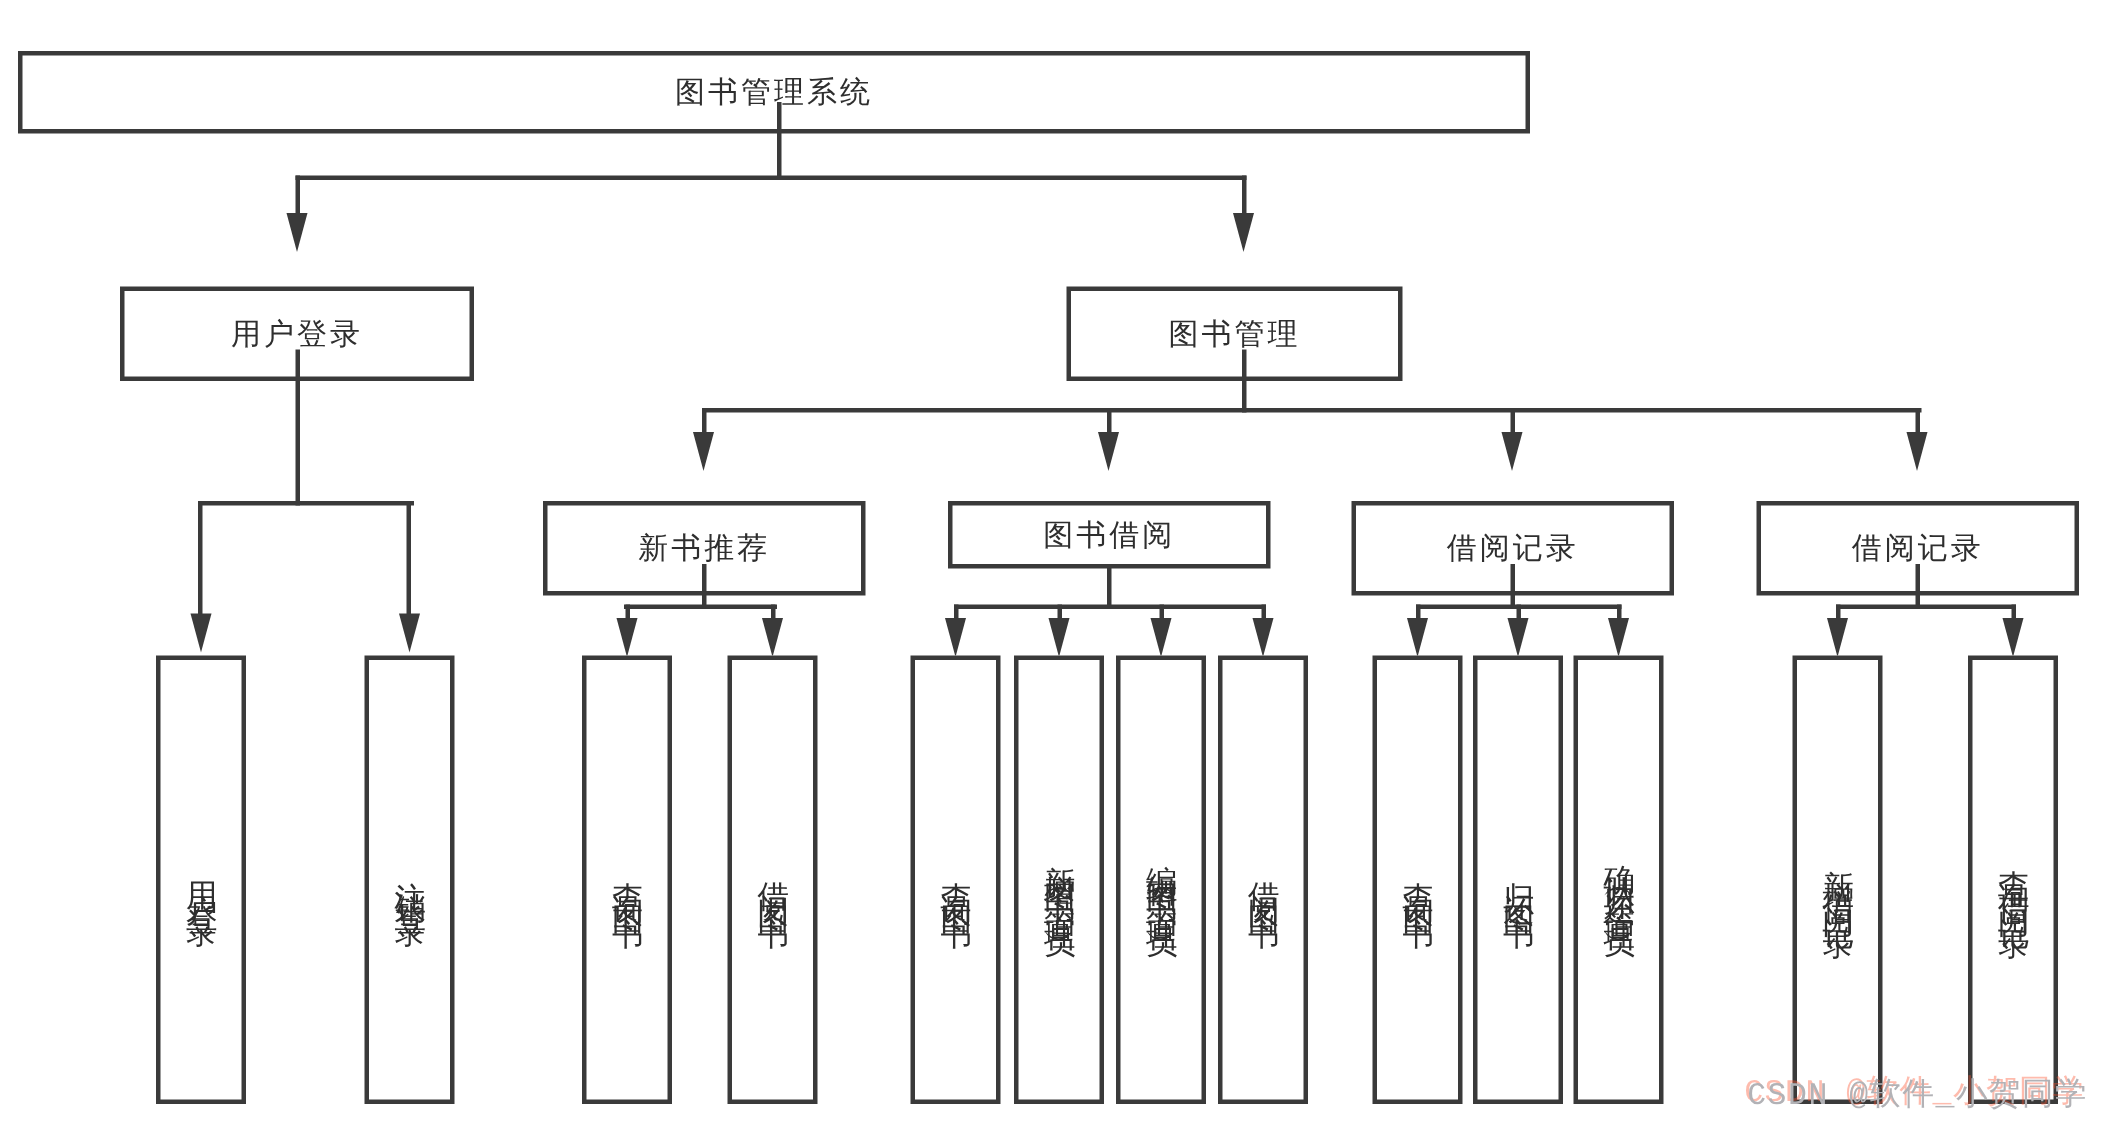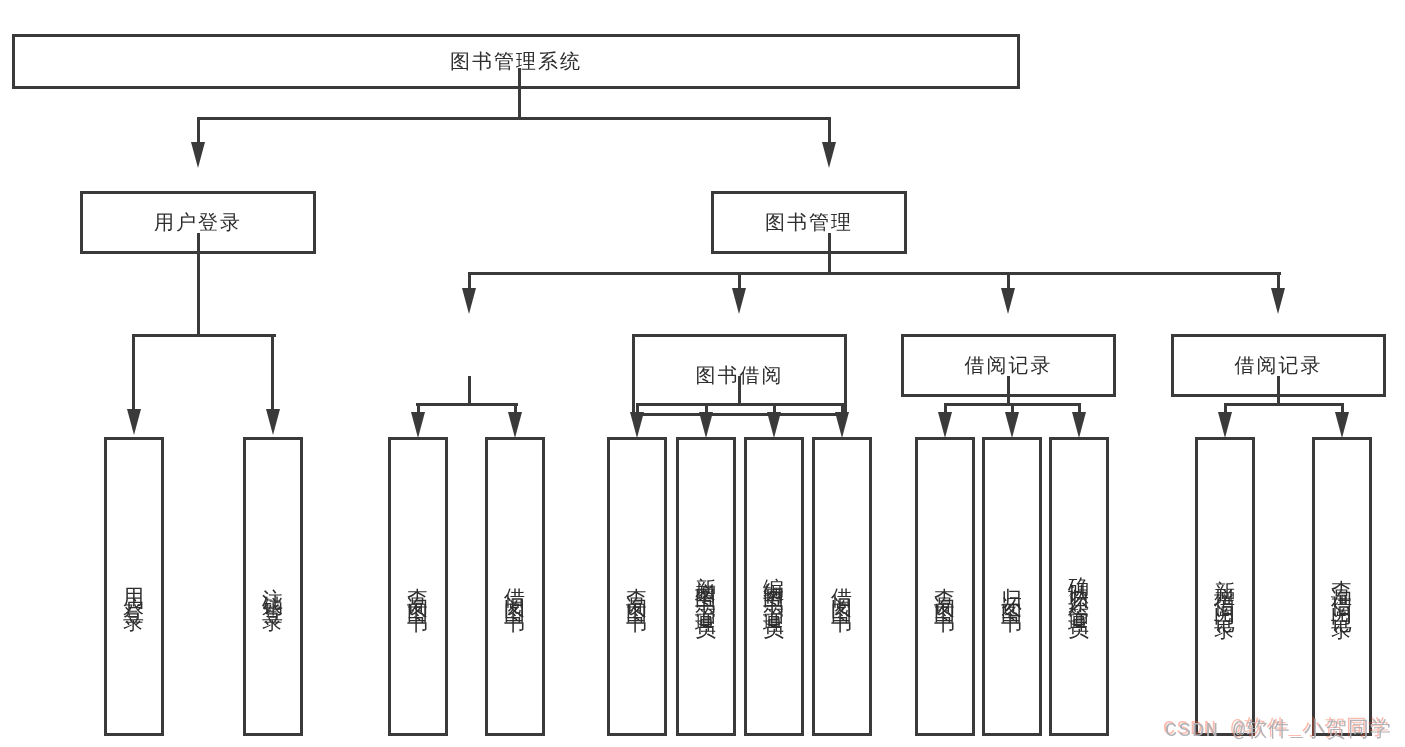"图书管理" div.node { width: 196px -> 224px }
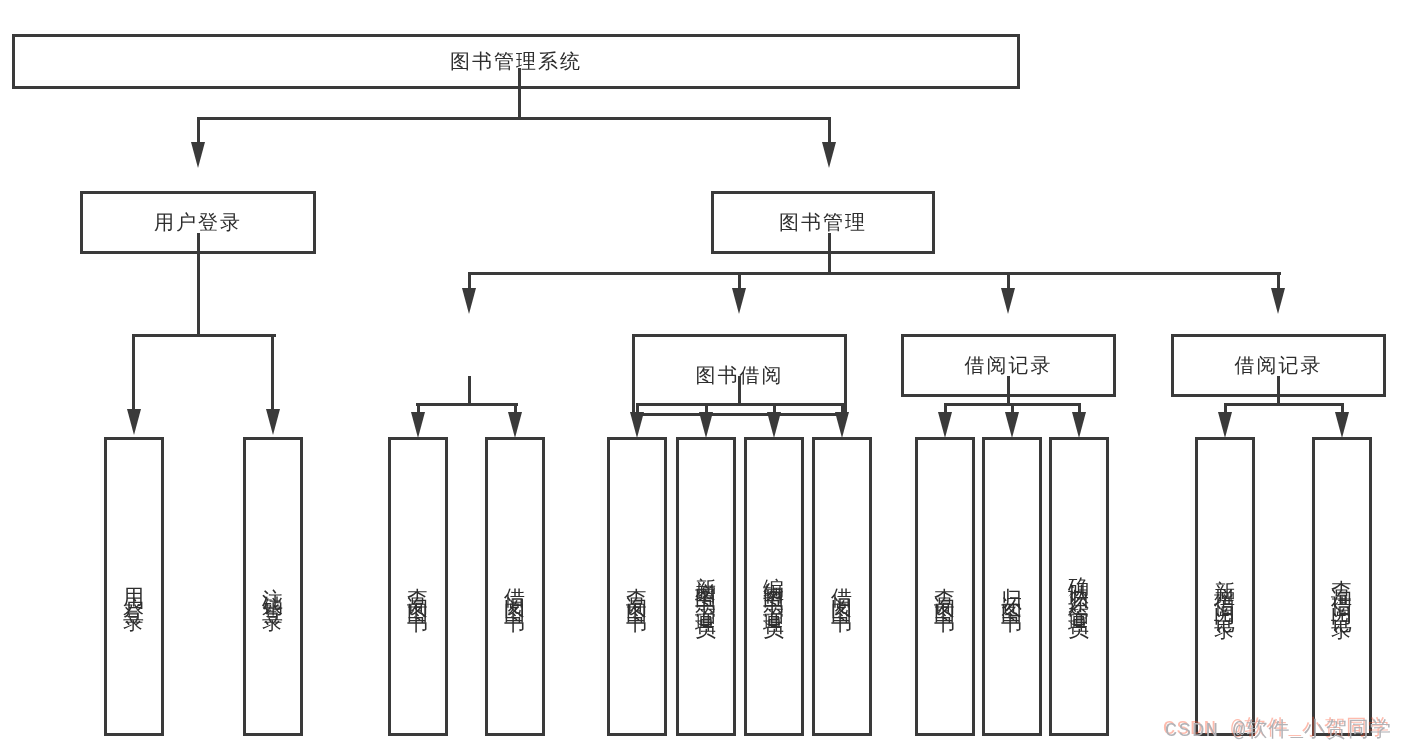"新书推荐" div.node { html: none -> <div> <span>新书推荐</span> </div> }
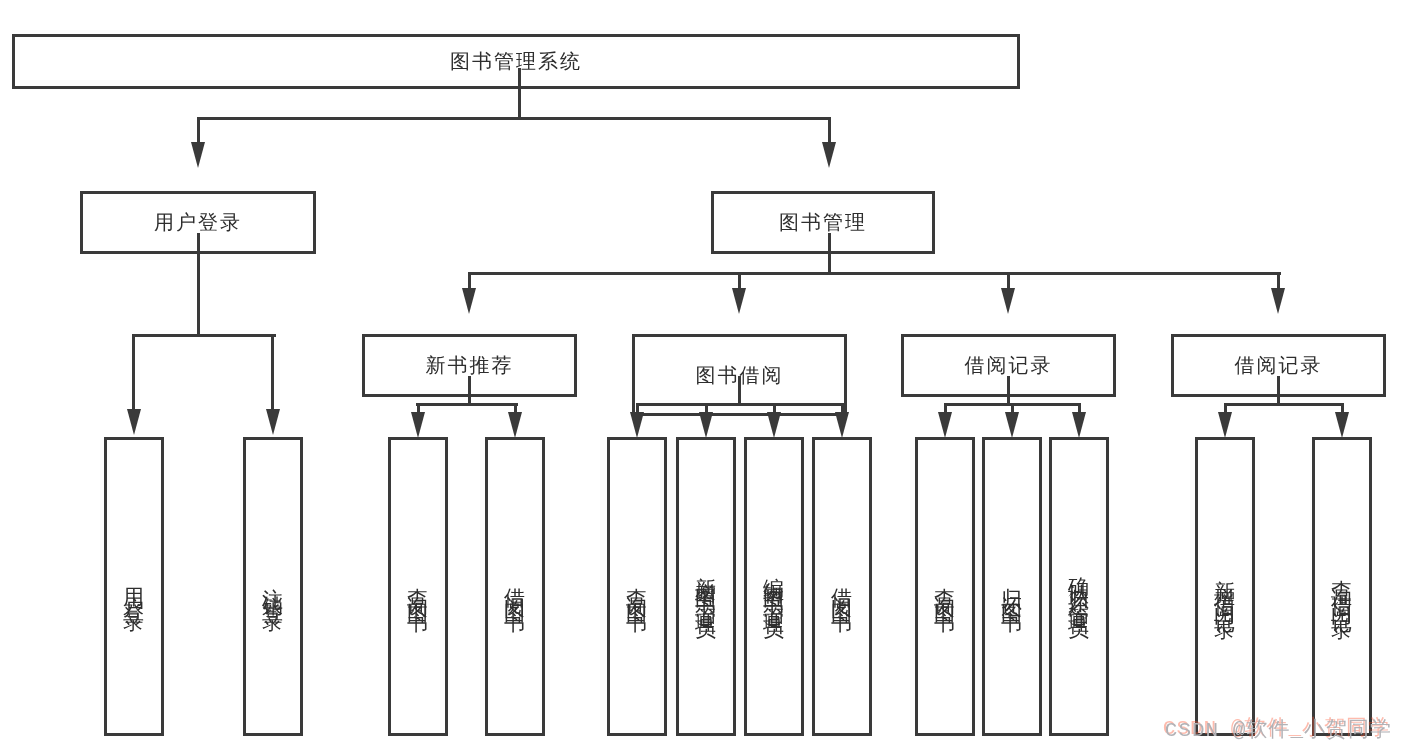"图书借阅" div.node { height: 82px -> 45px }
